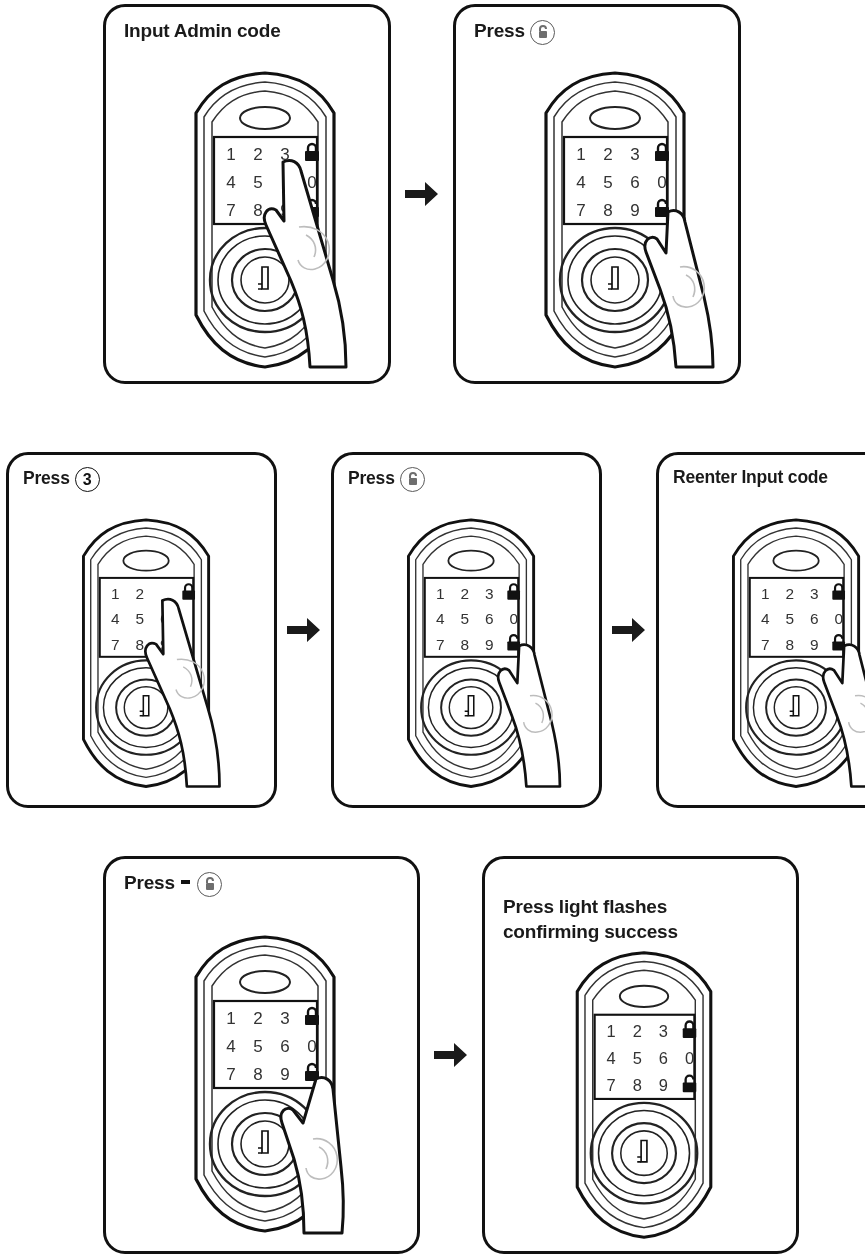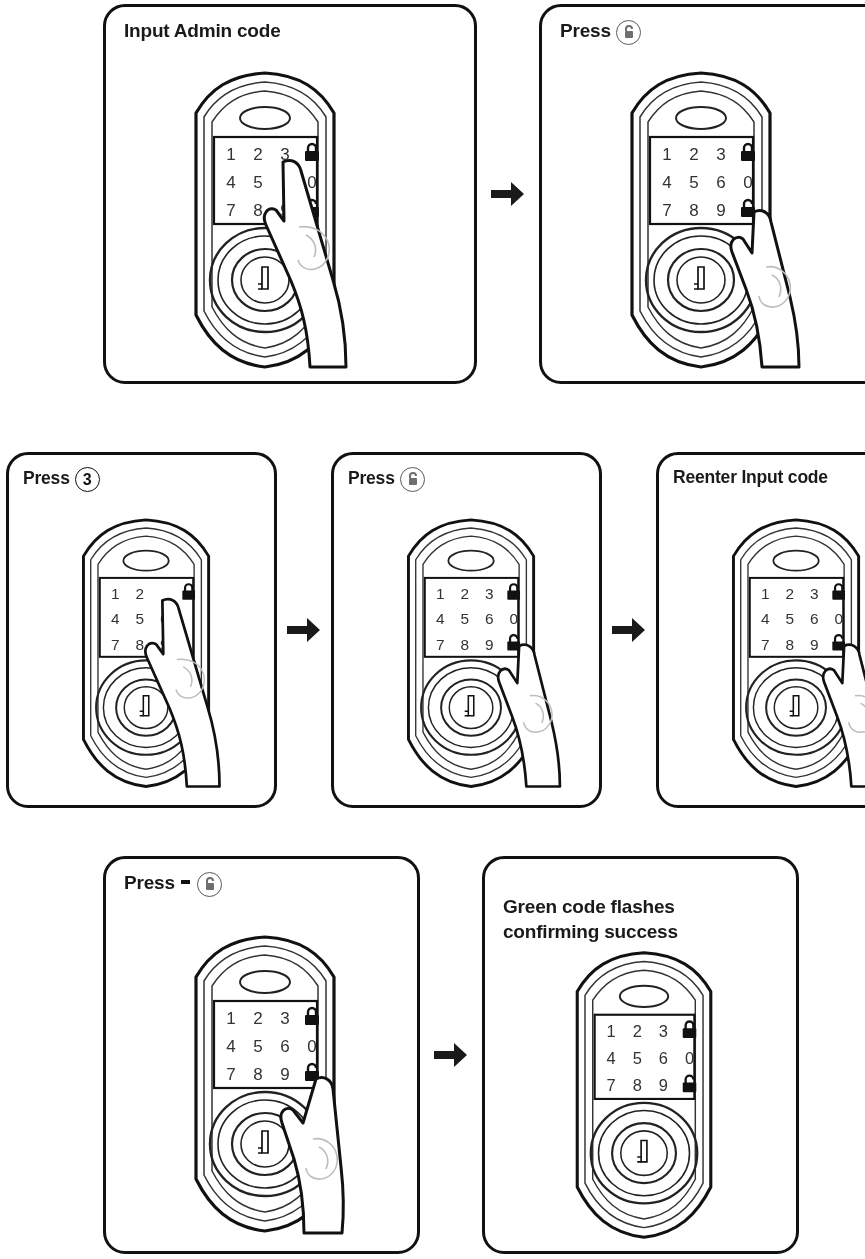"Input Admin code" .p-wide { width: 374px -> 288px }
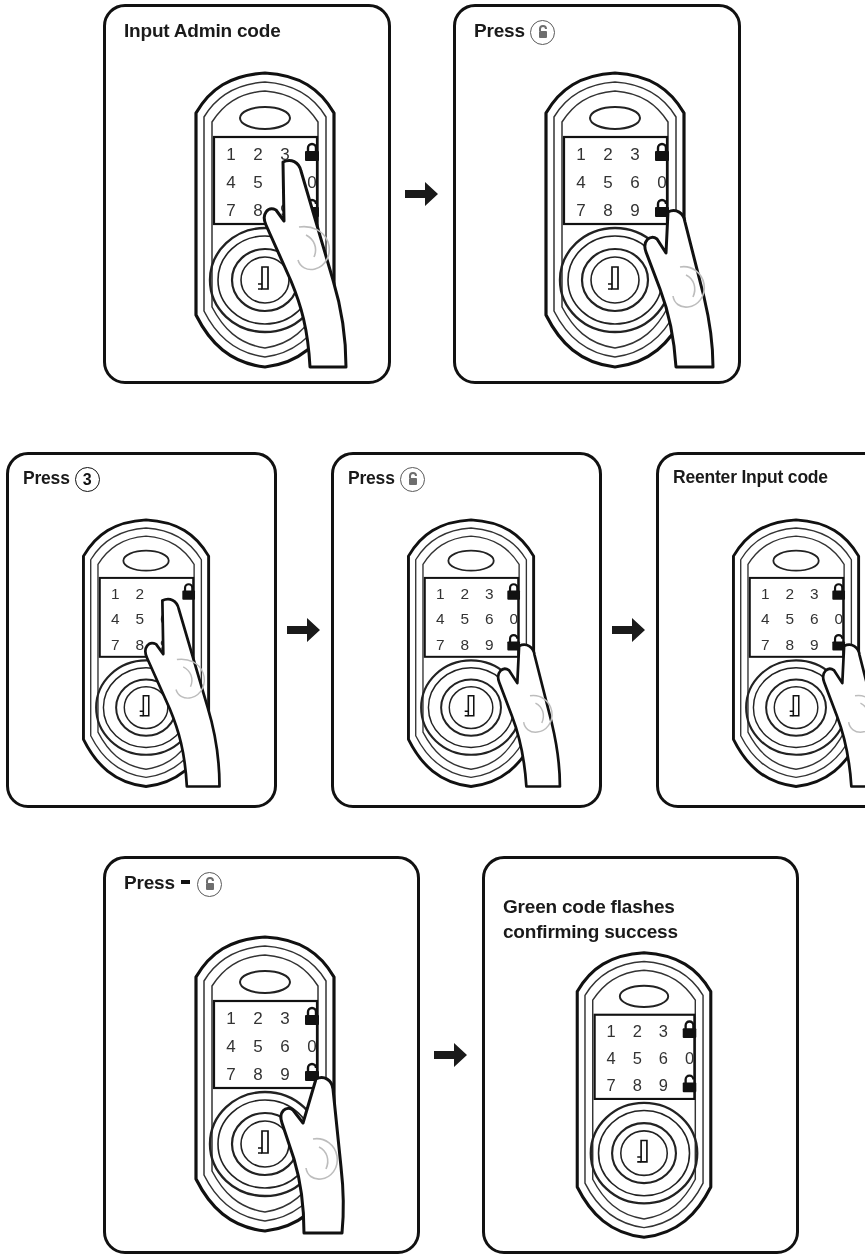"Green code flashes" span.title-text { text: Green code -> Press light }
